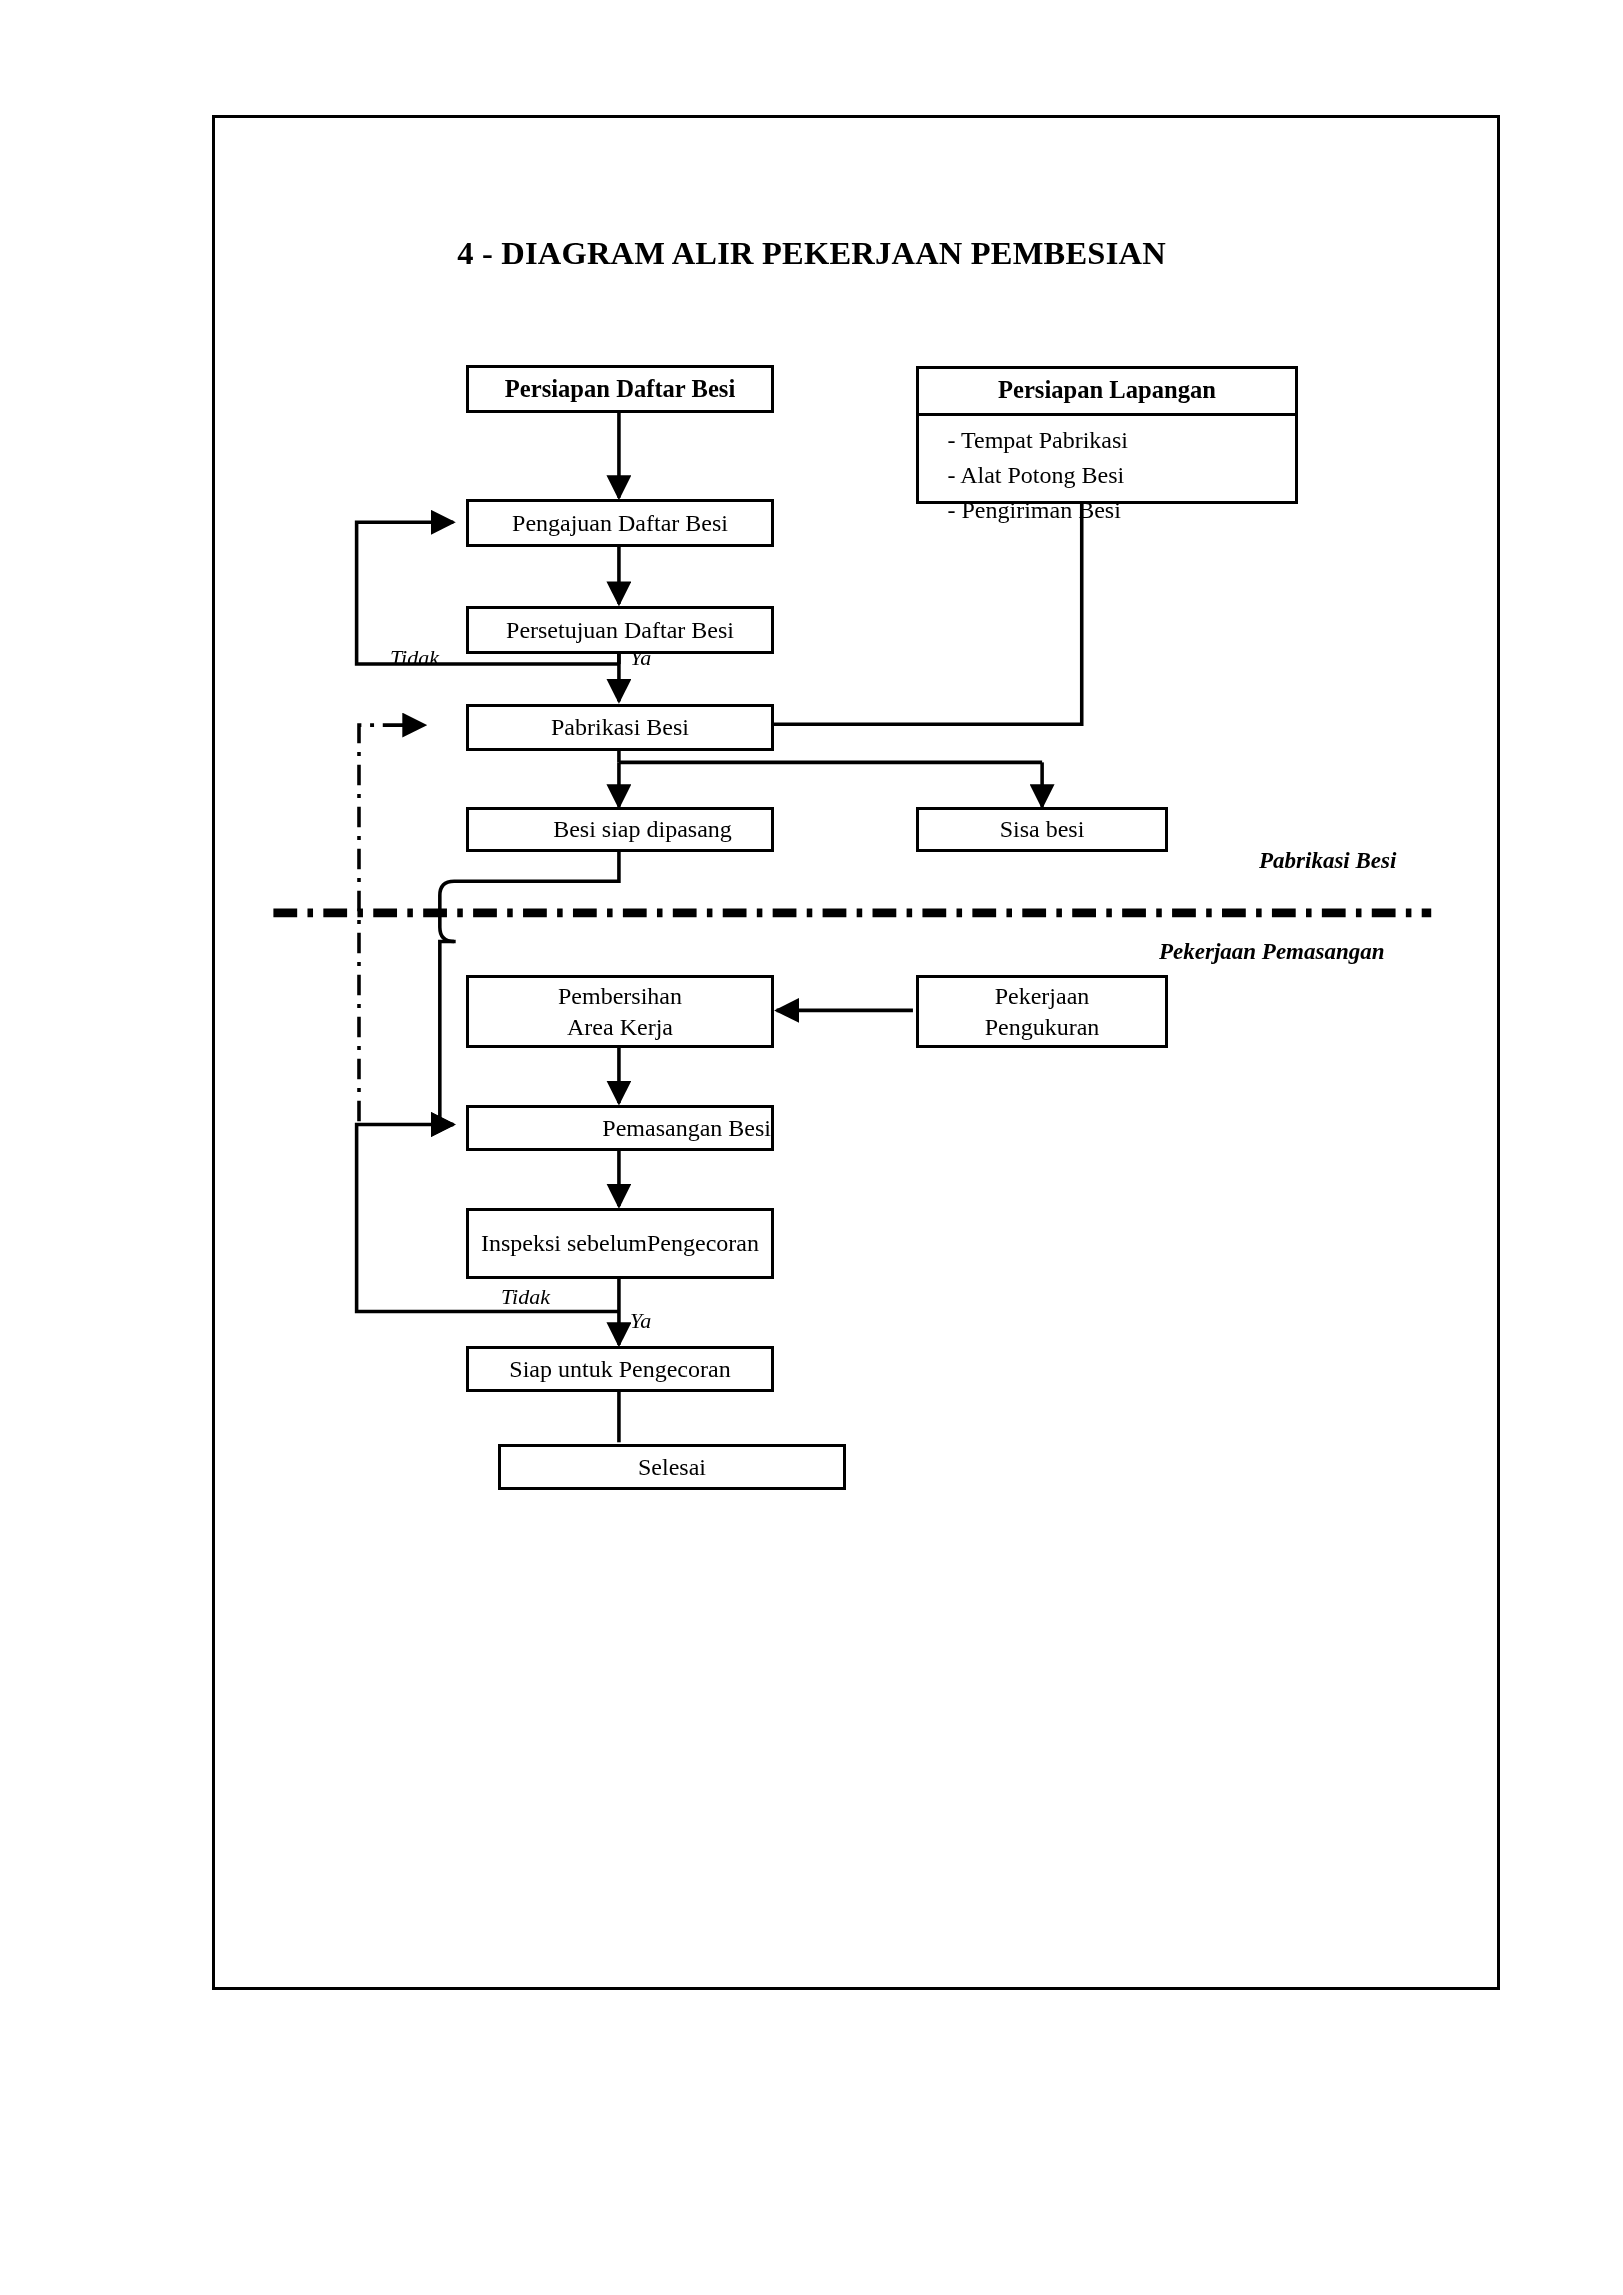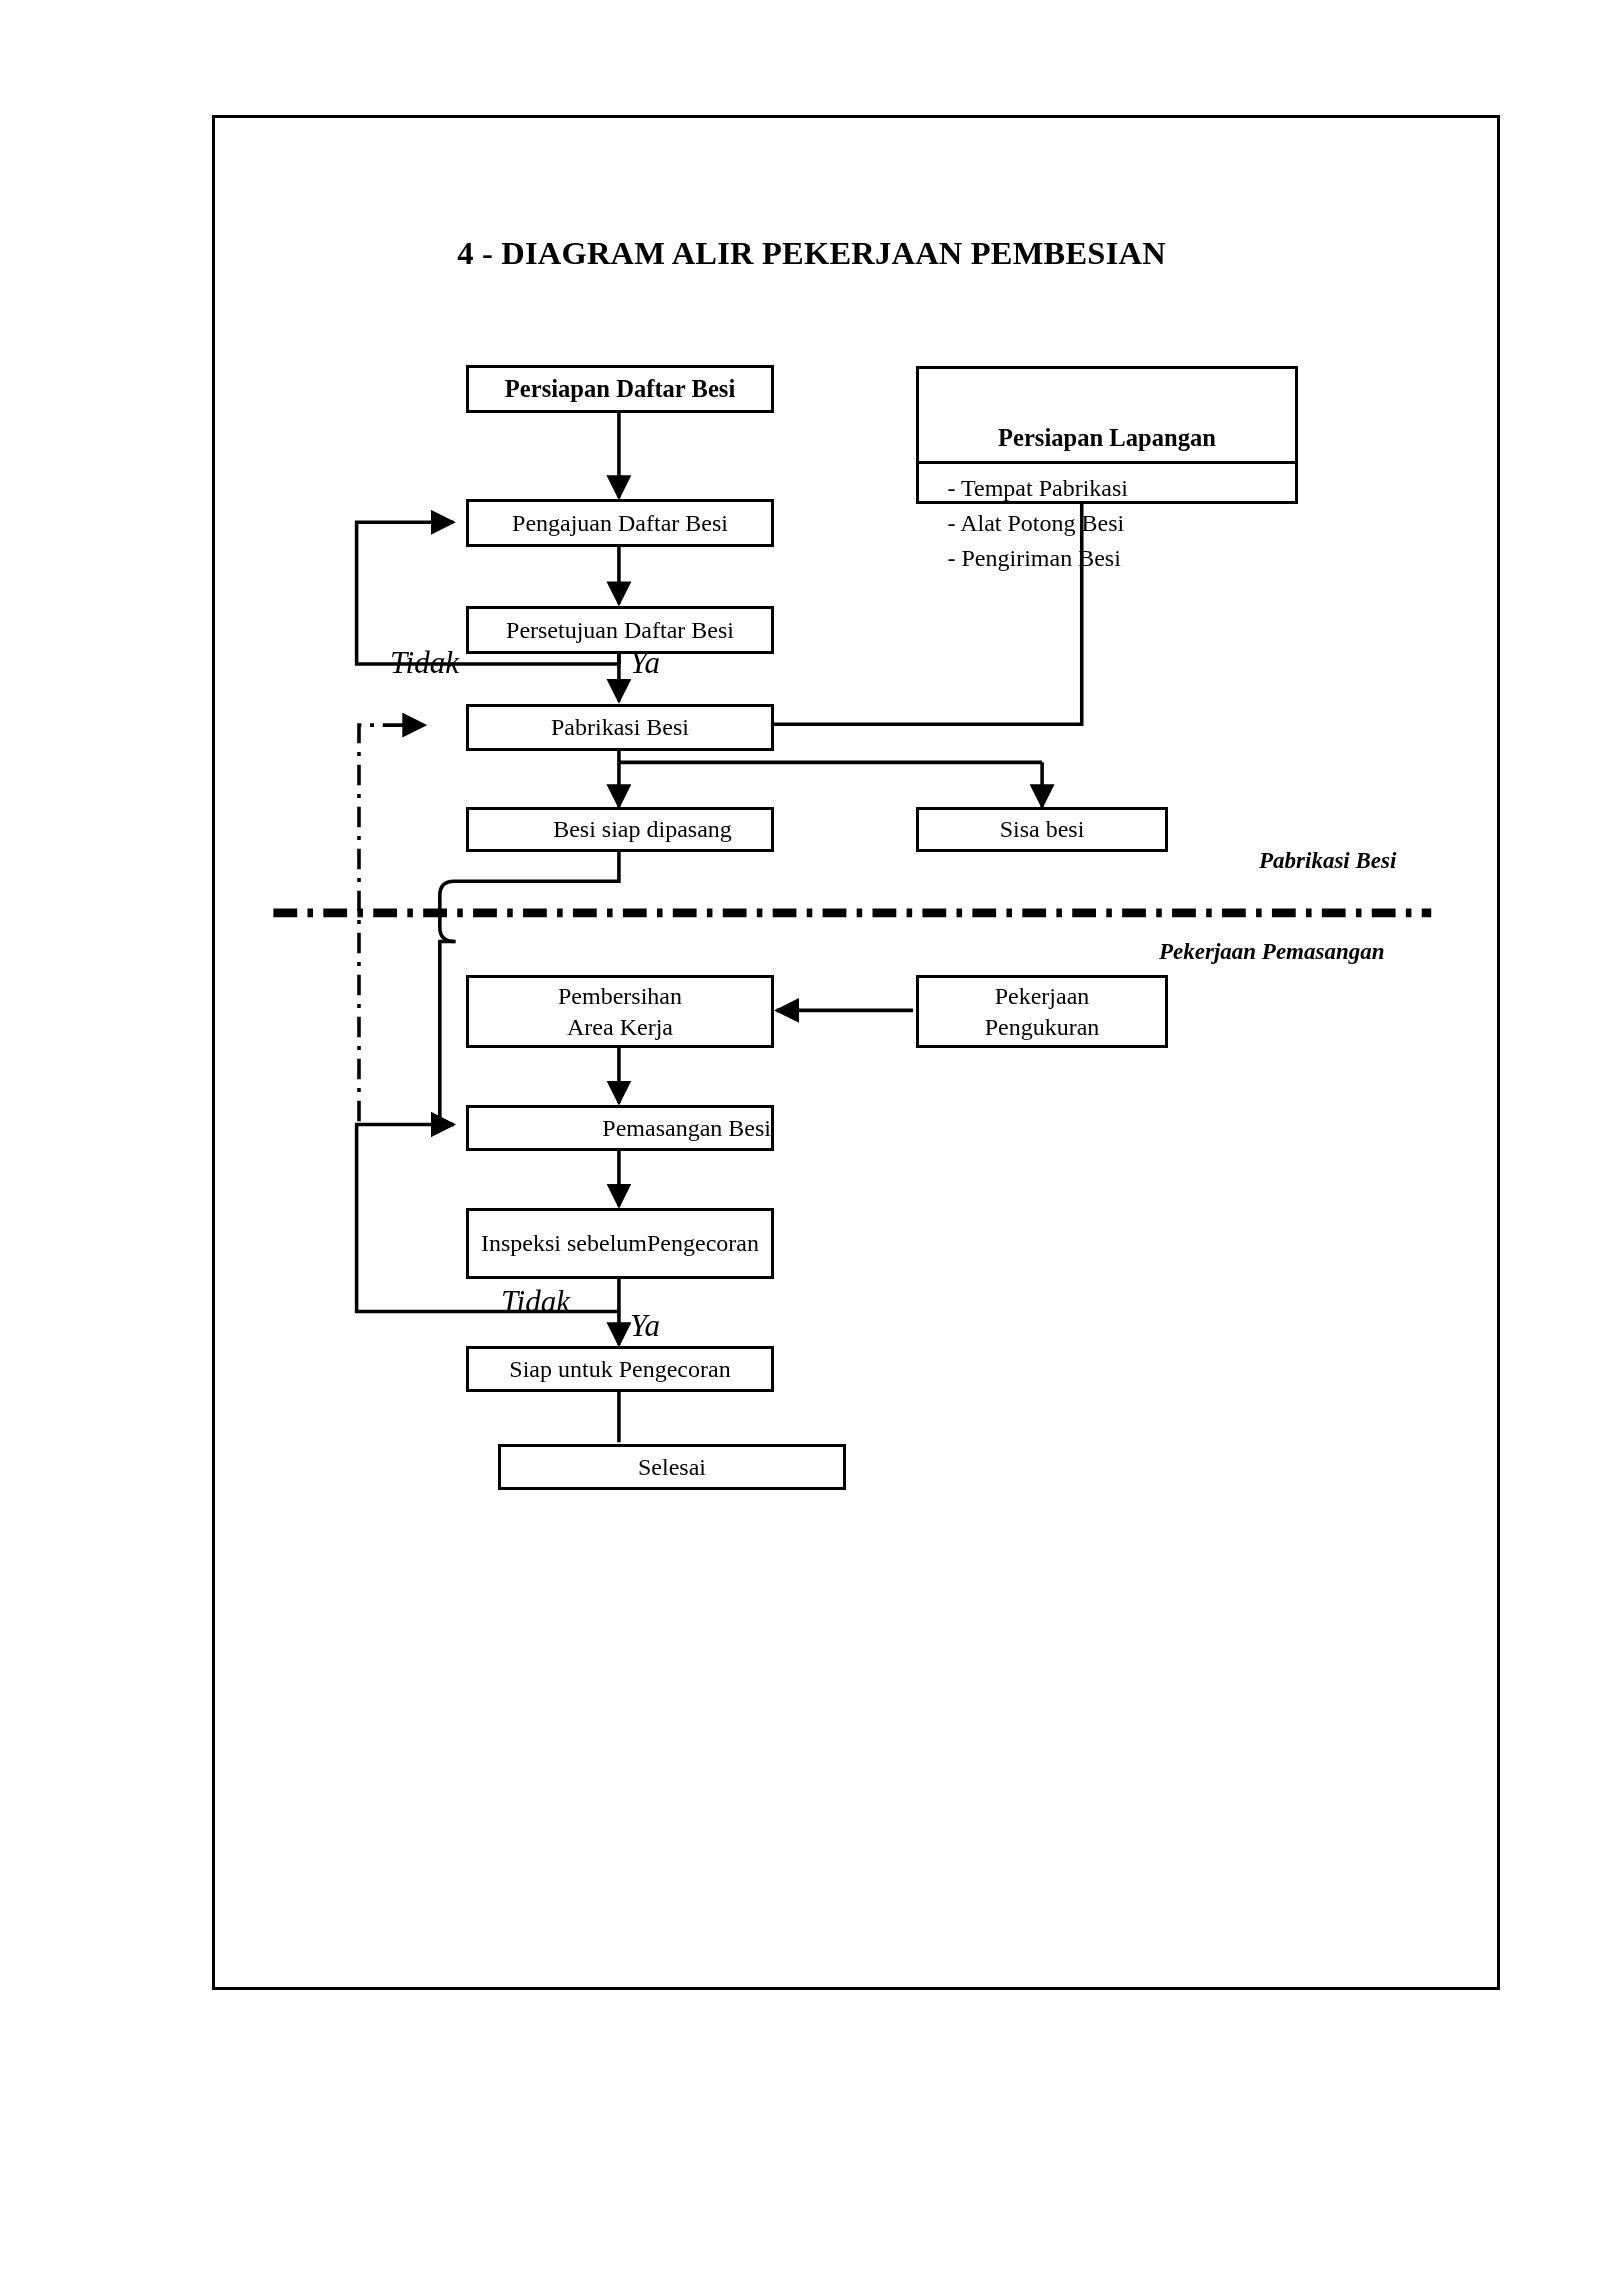"Persiapan Lapangan" .panel .phead { margin-top: 48px -> none }
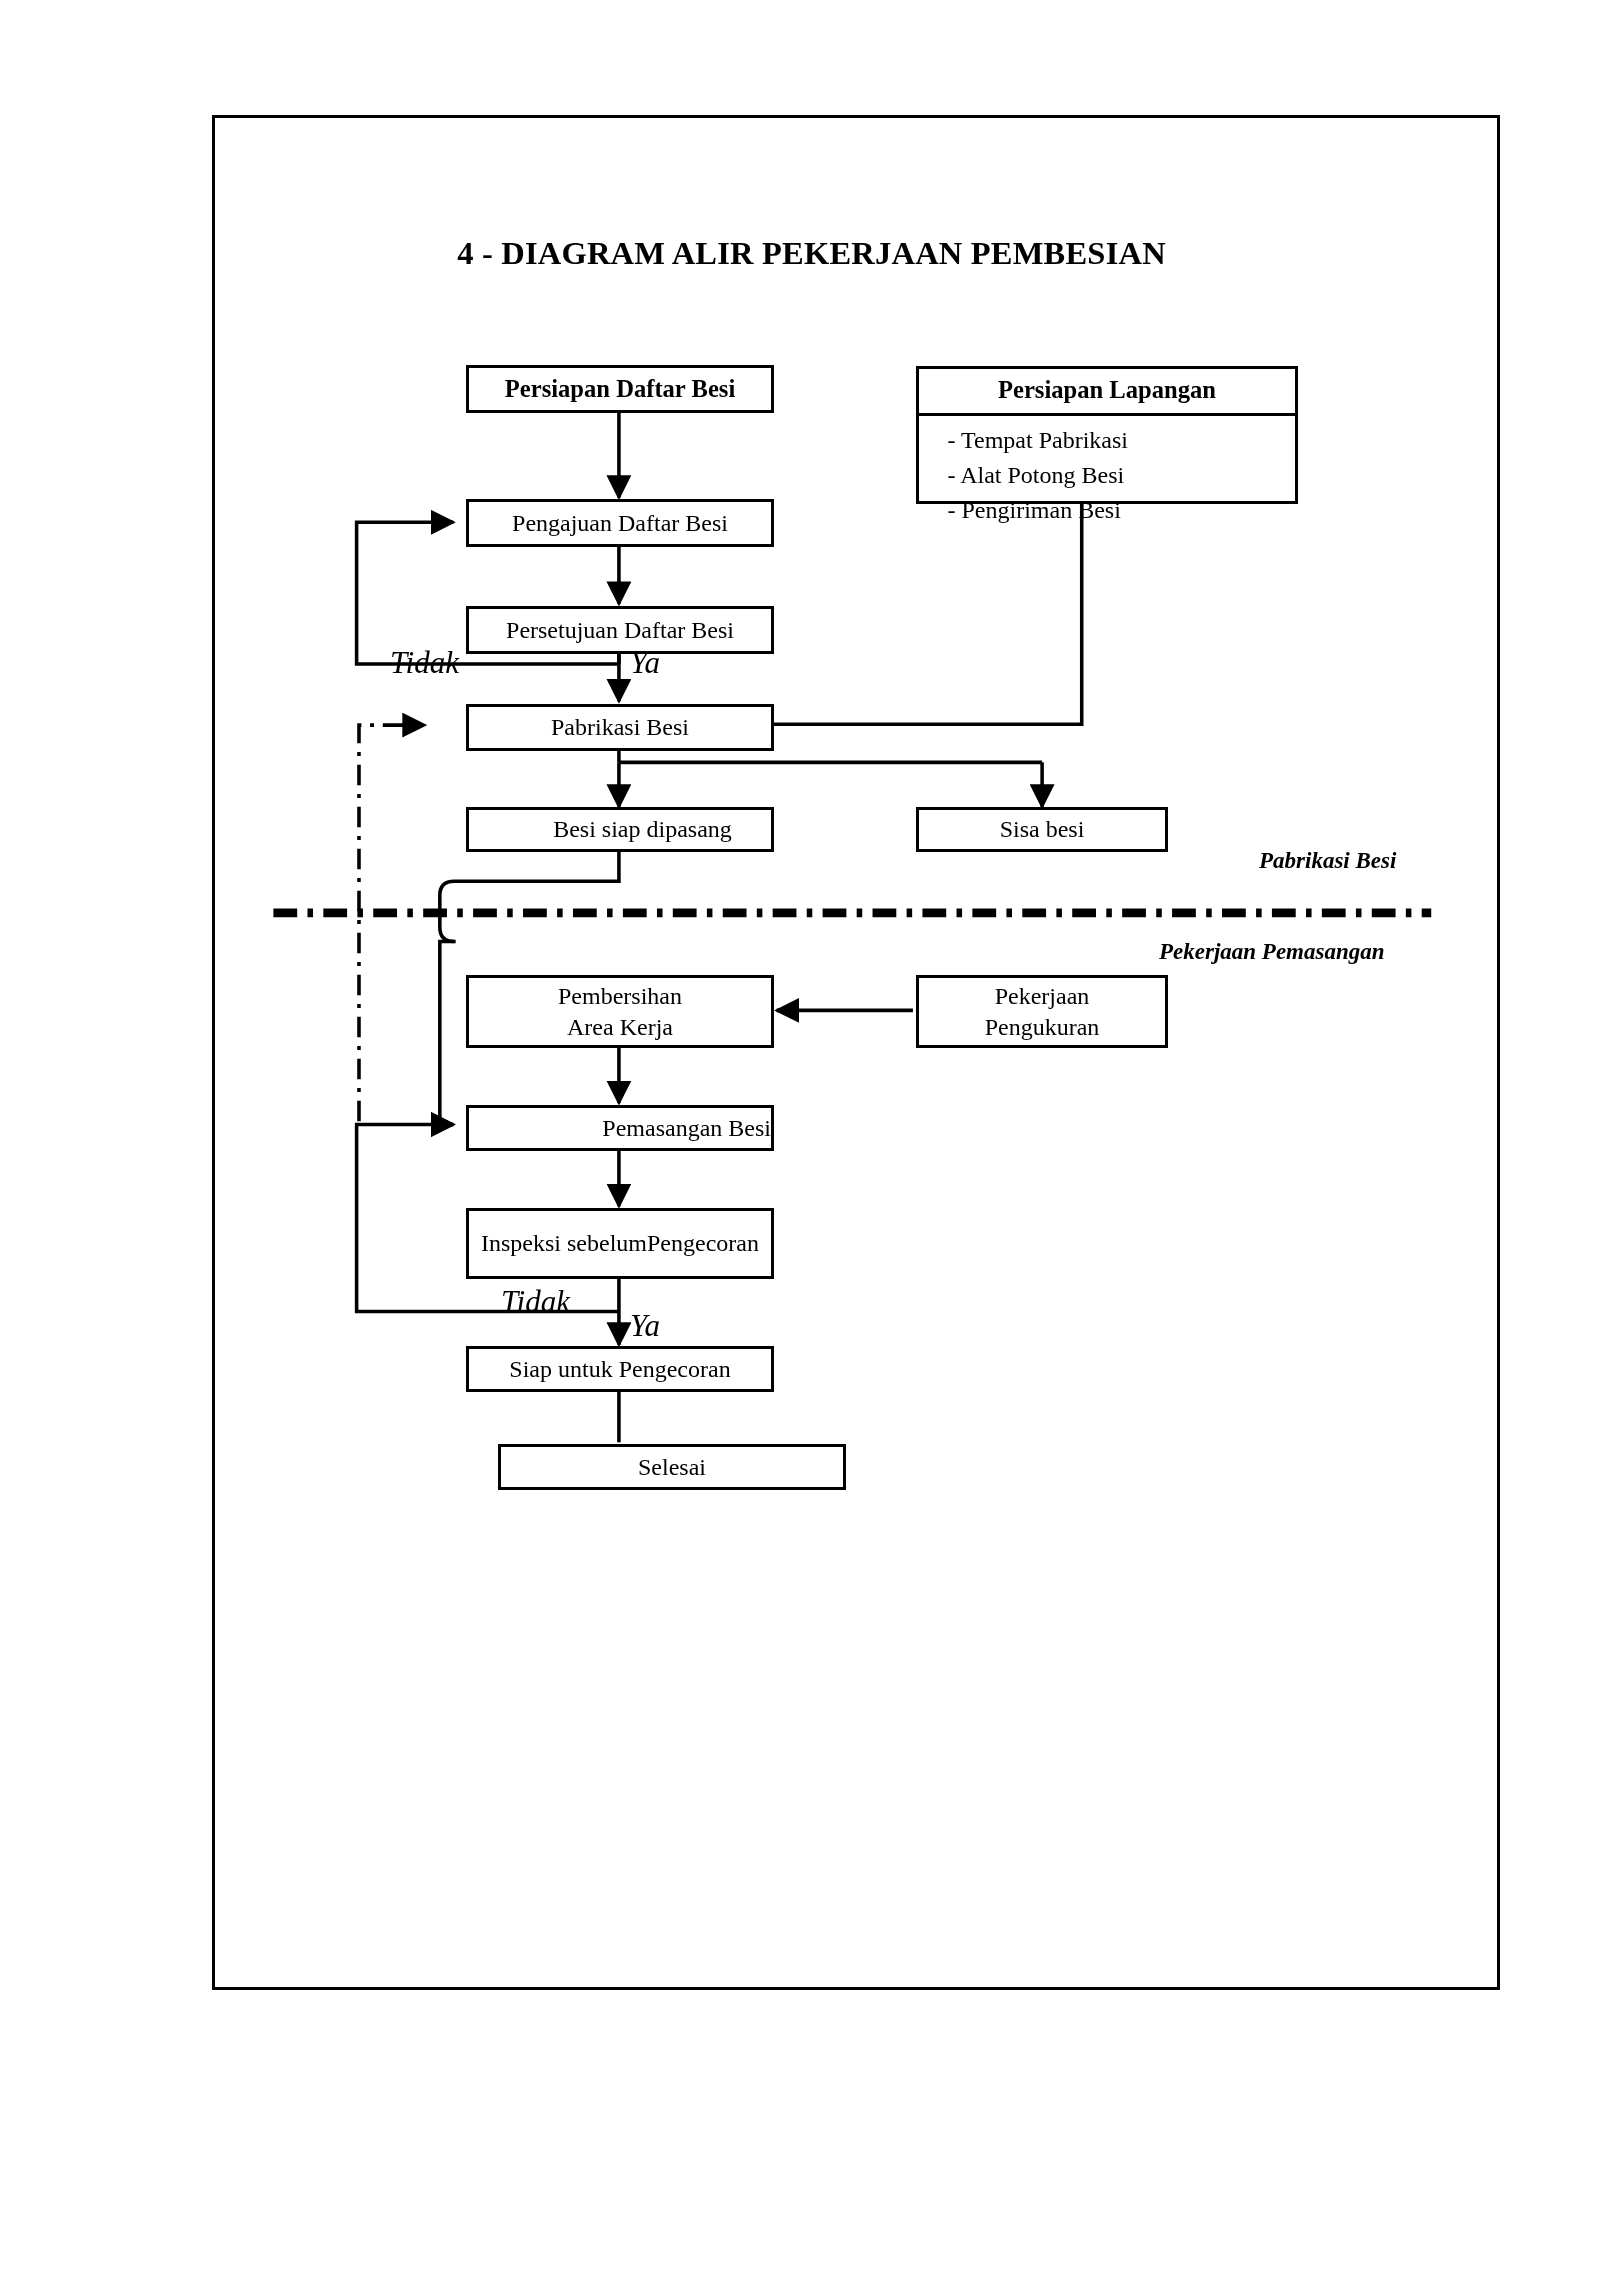"Tidak" .edgelabel { font-size: 31px -> 22px }
